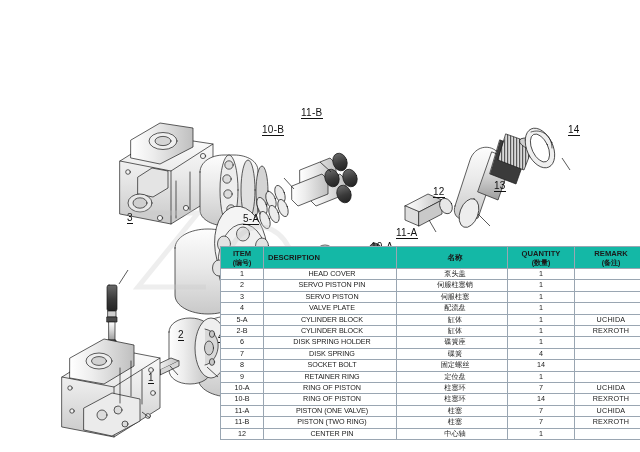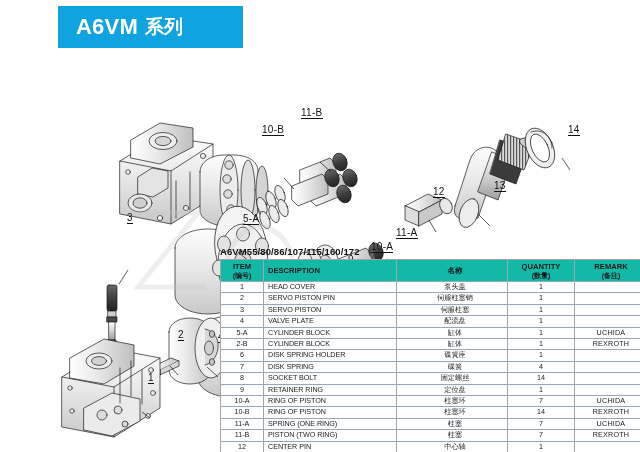"A6VM" div.title-bar { html: <div> <span>A6VM</span> <span>系列</span> </div> -> none }
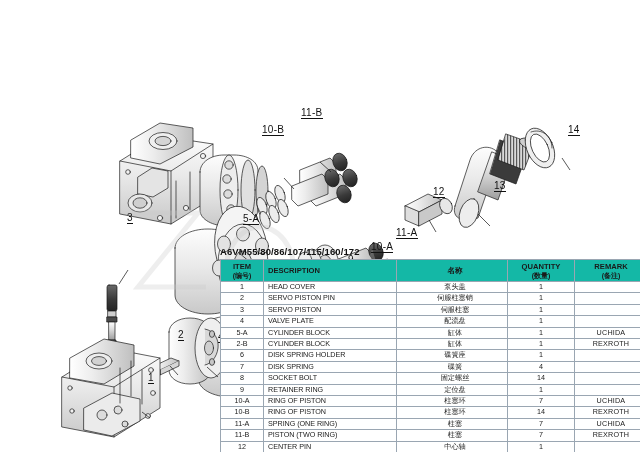"A6VM55/80/86/107/115/160/172" div.model-head { html: <div>A6VM55/80/86/107/115/160/172</div> -> none }
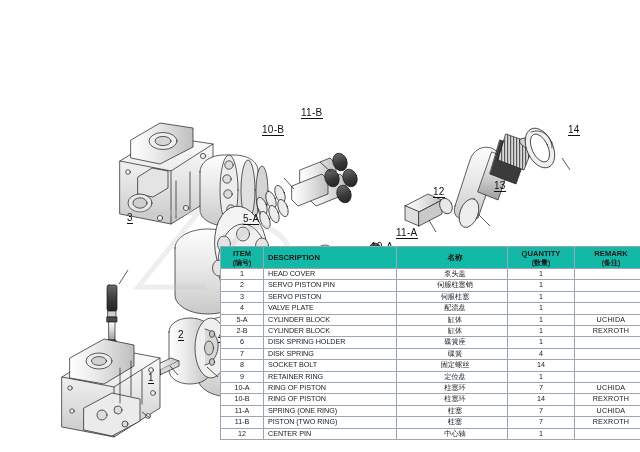"HEAD COVER" .col-desc { text-align: left -> center }
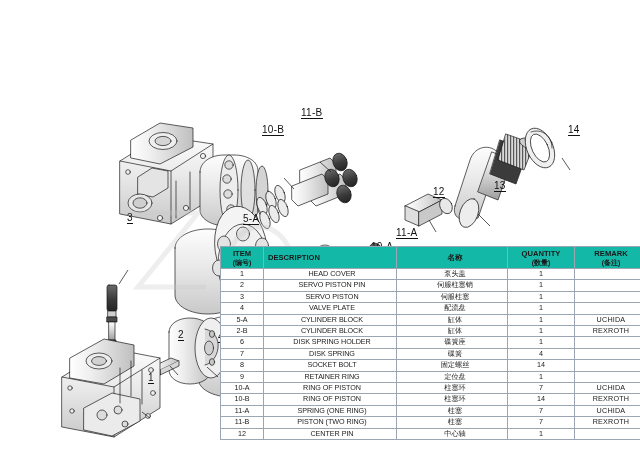"SPRING (ONE RING)" td.col-desc { text: SPRING (ONE RING -> PISTON (ONE VALVE }
